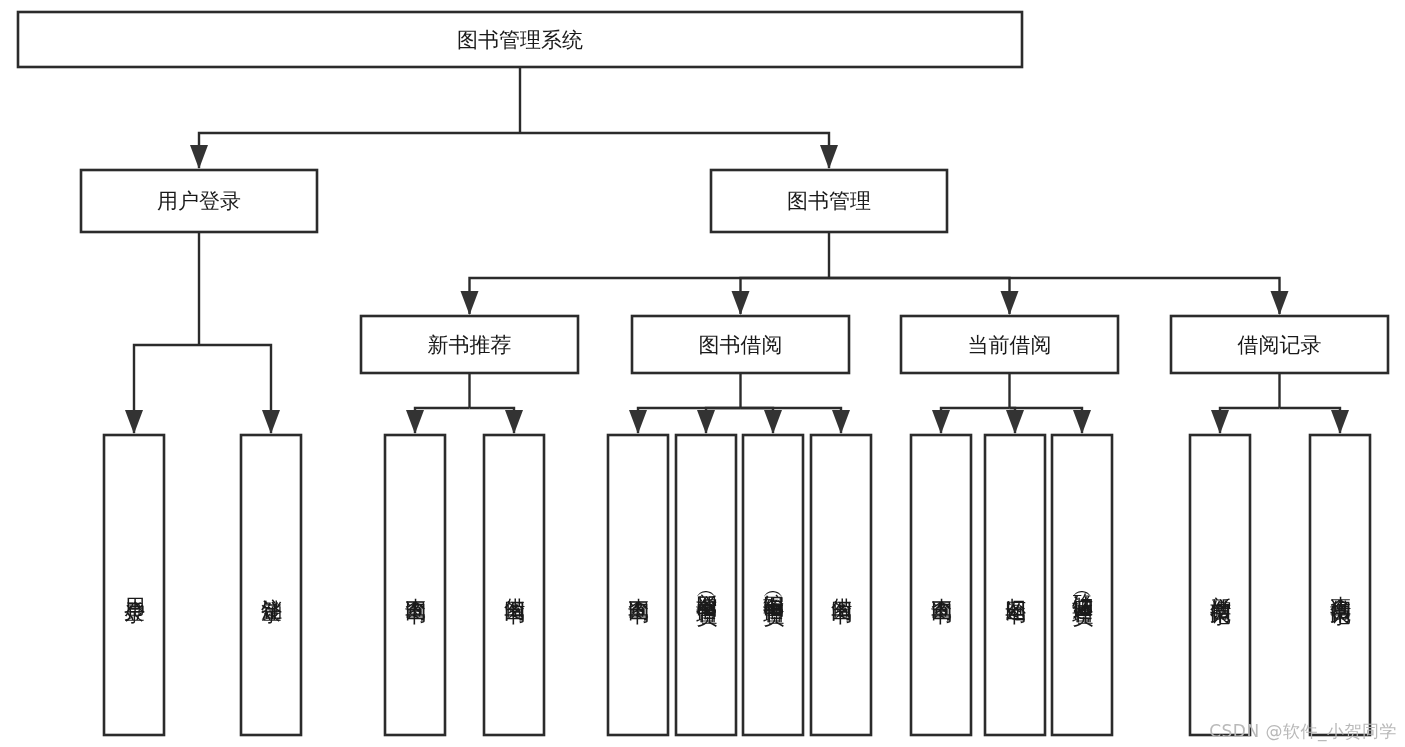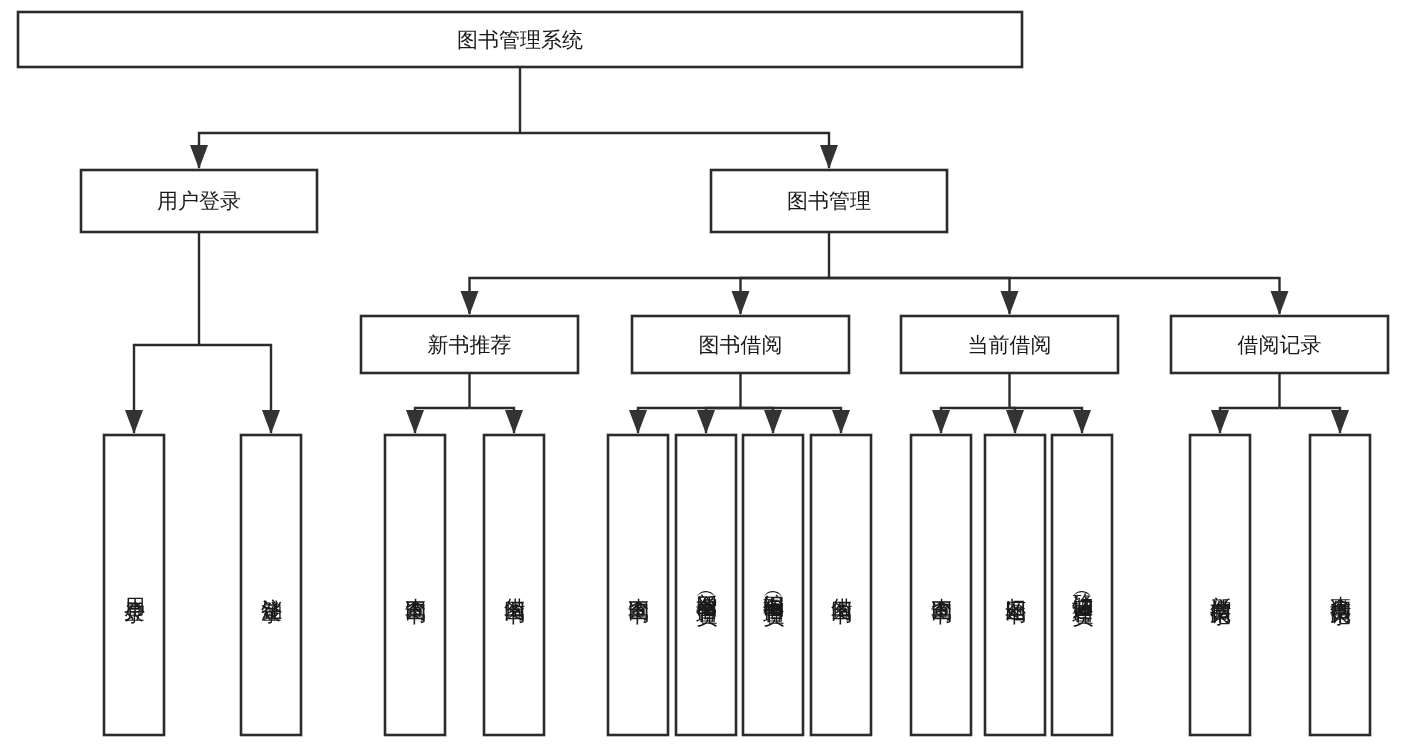"CSDN @软件_小贺同学" div.watermark { html: none -> <div>CSDN @软件_小贺同学</div> }
